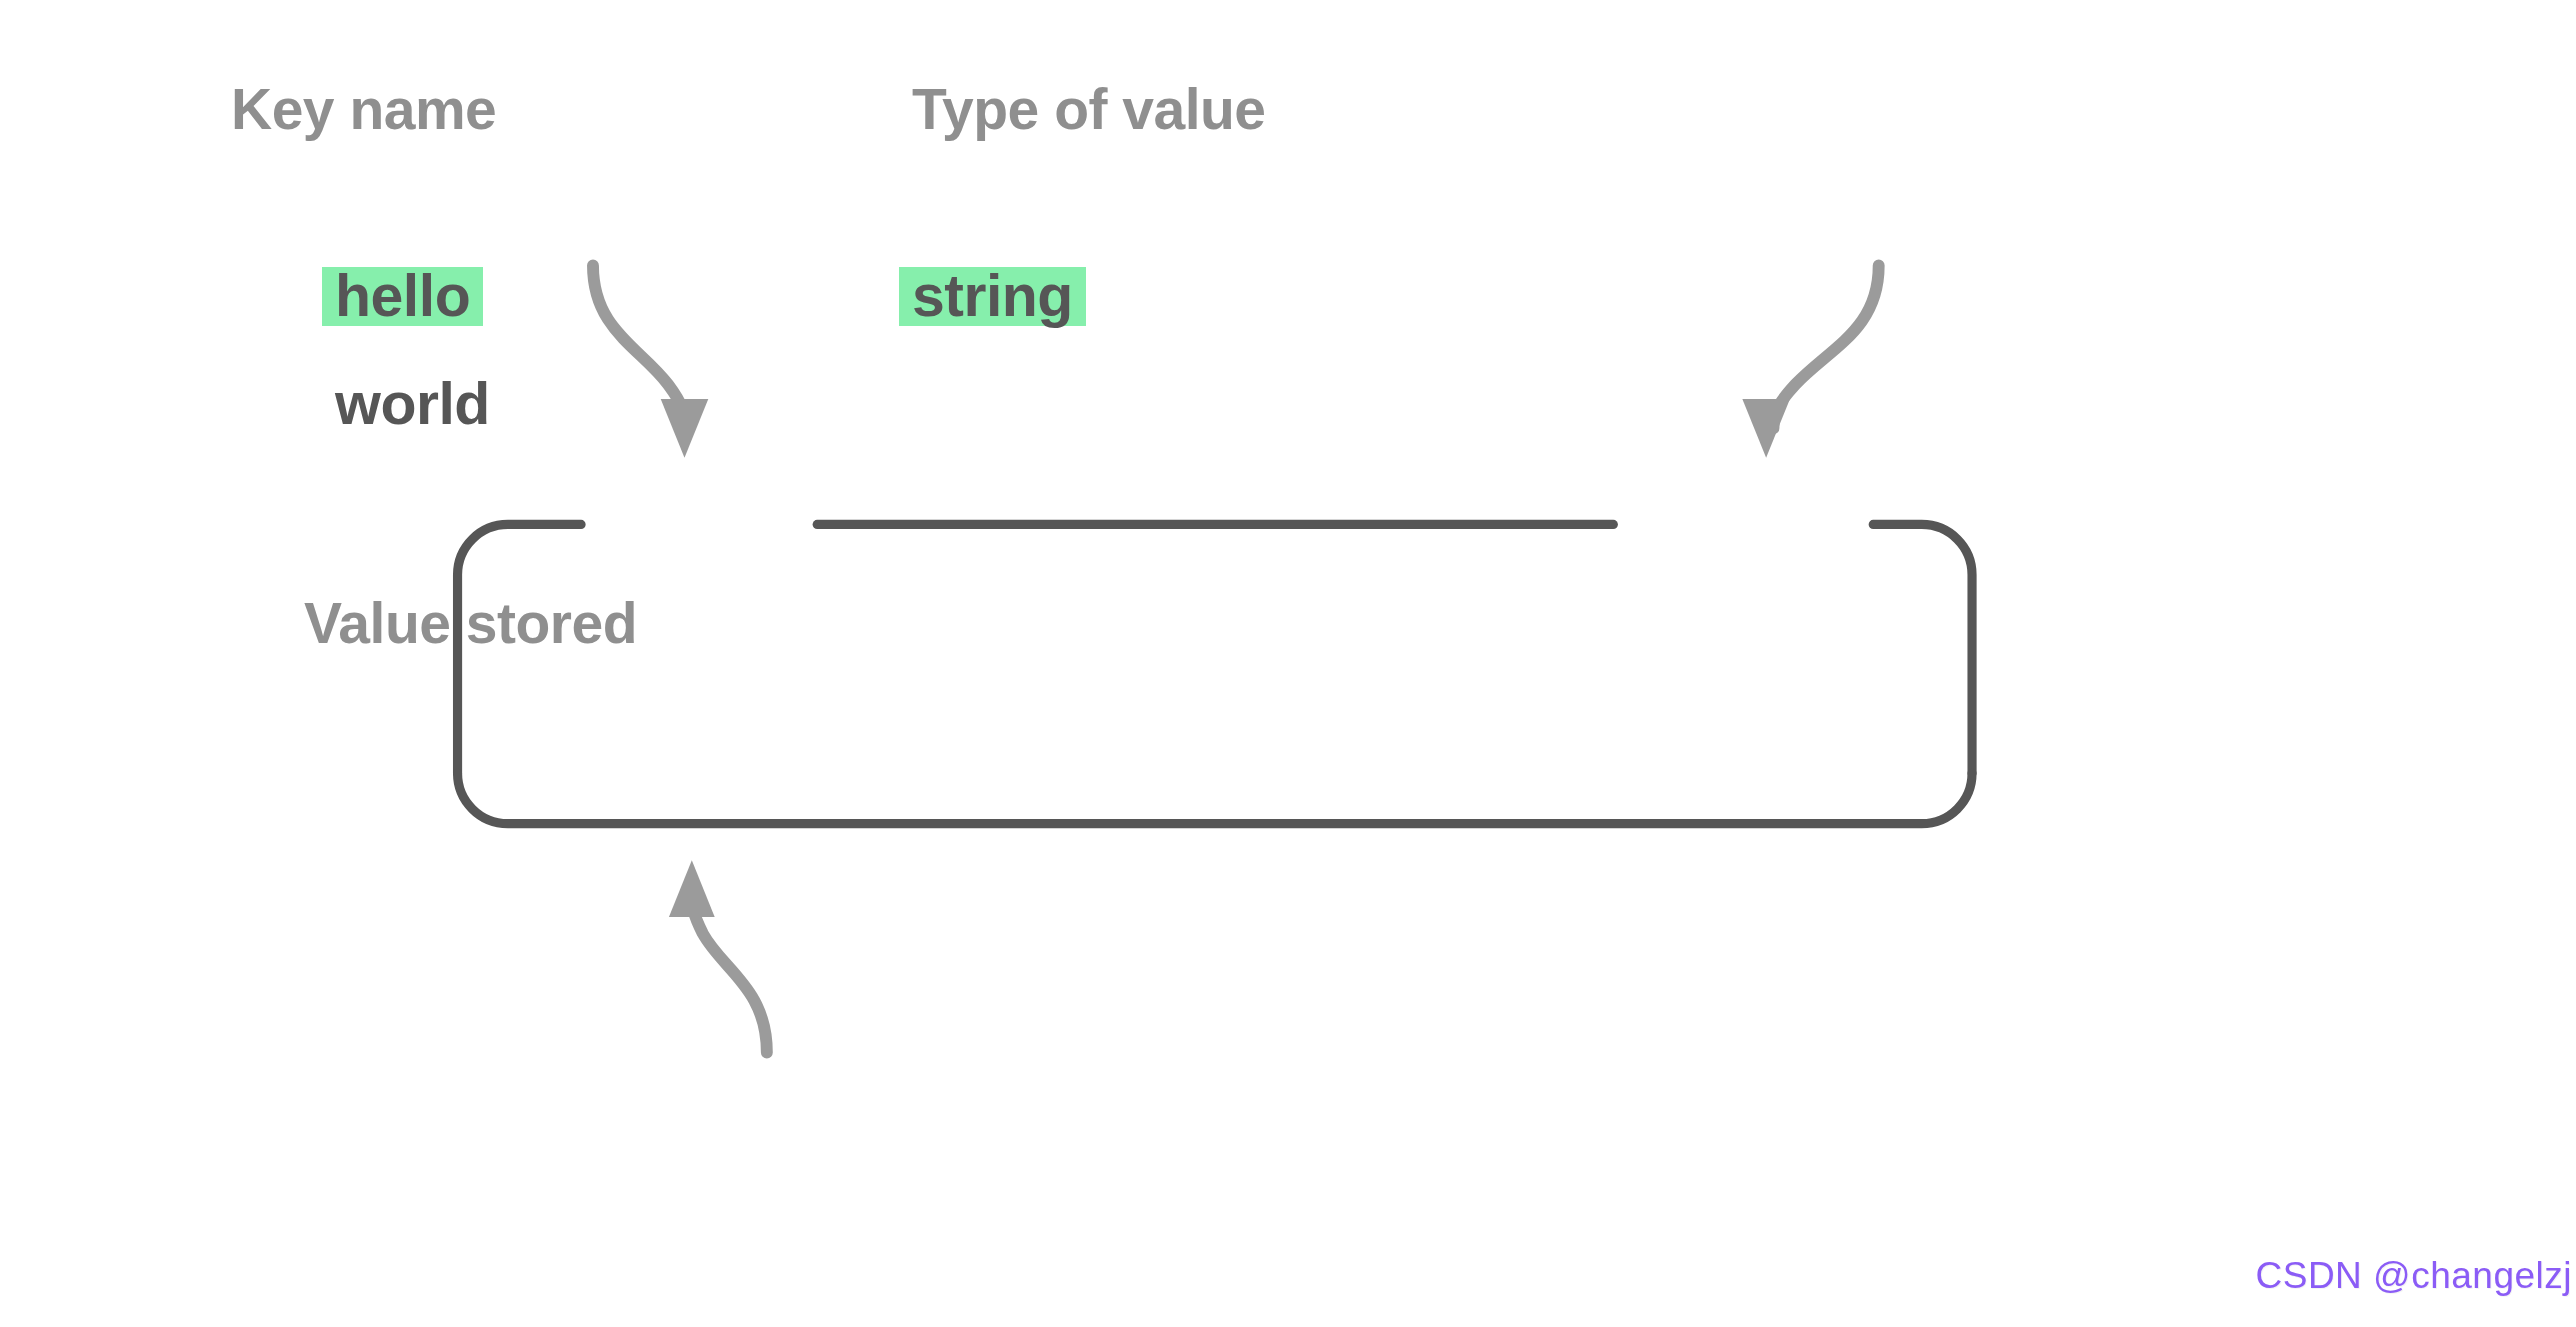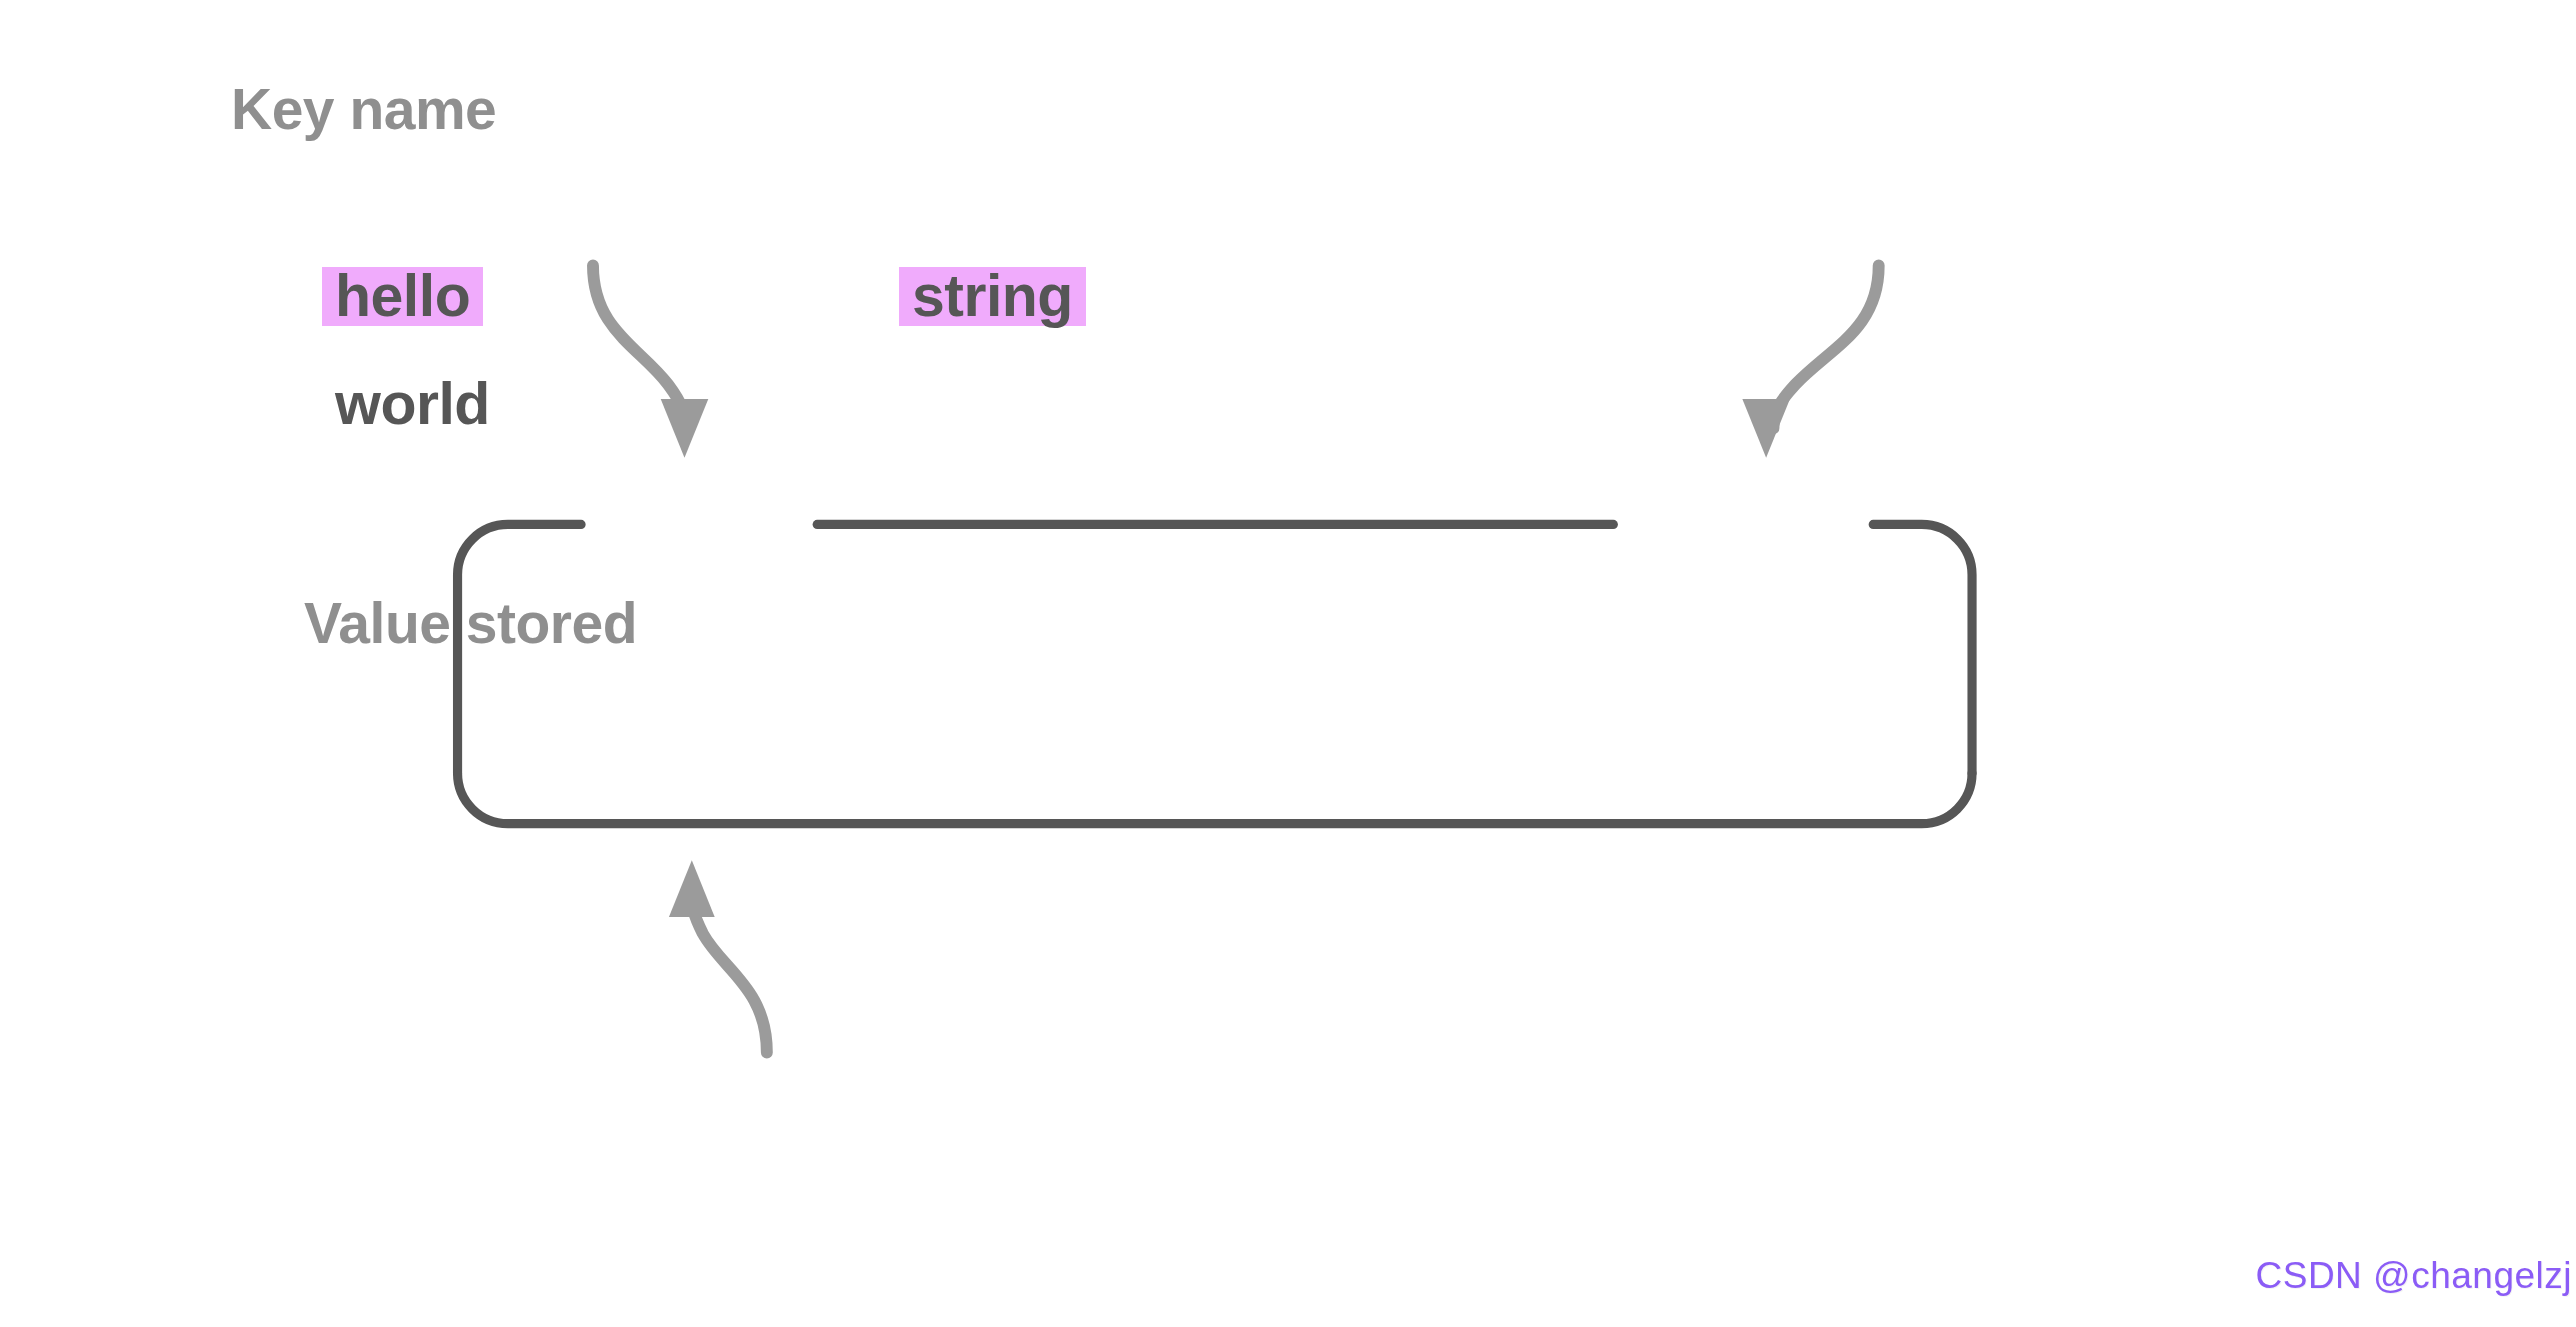"Type of value" div.label-annot { html: none -> <div>Type of value</div> }
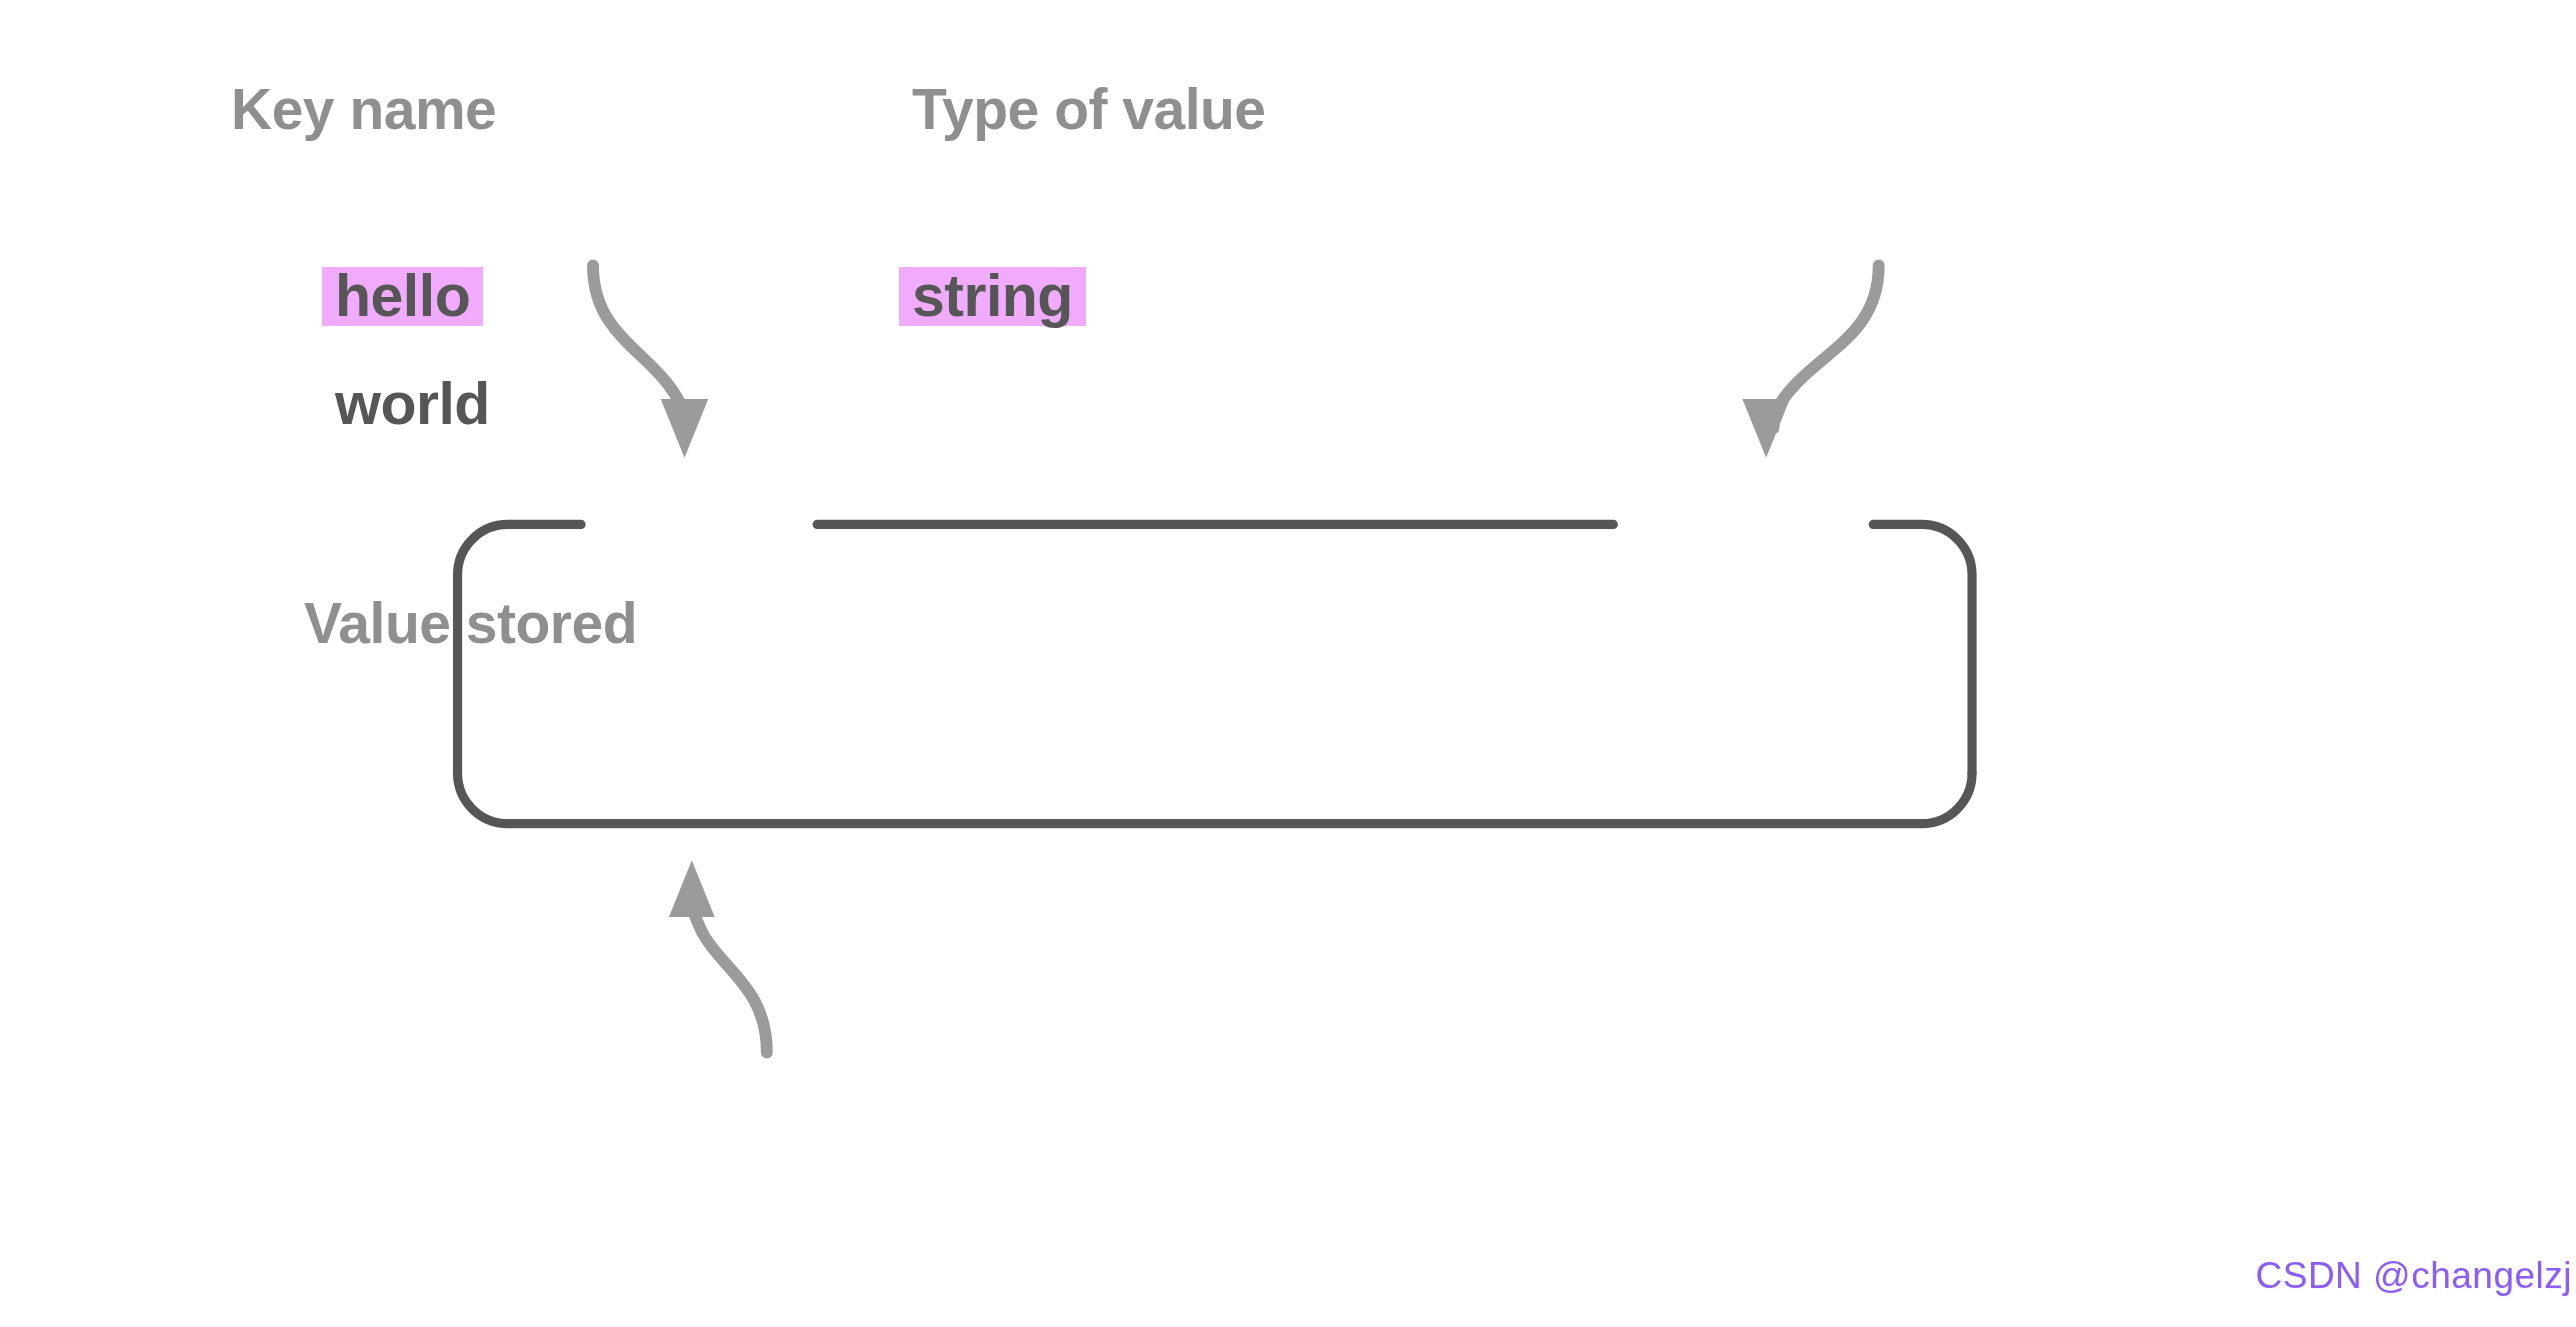"hello" .box-text { background: #f0abfc -> #86efac }
